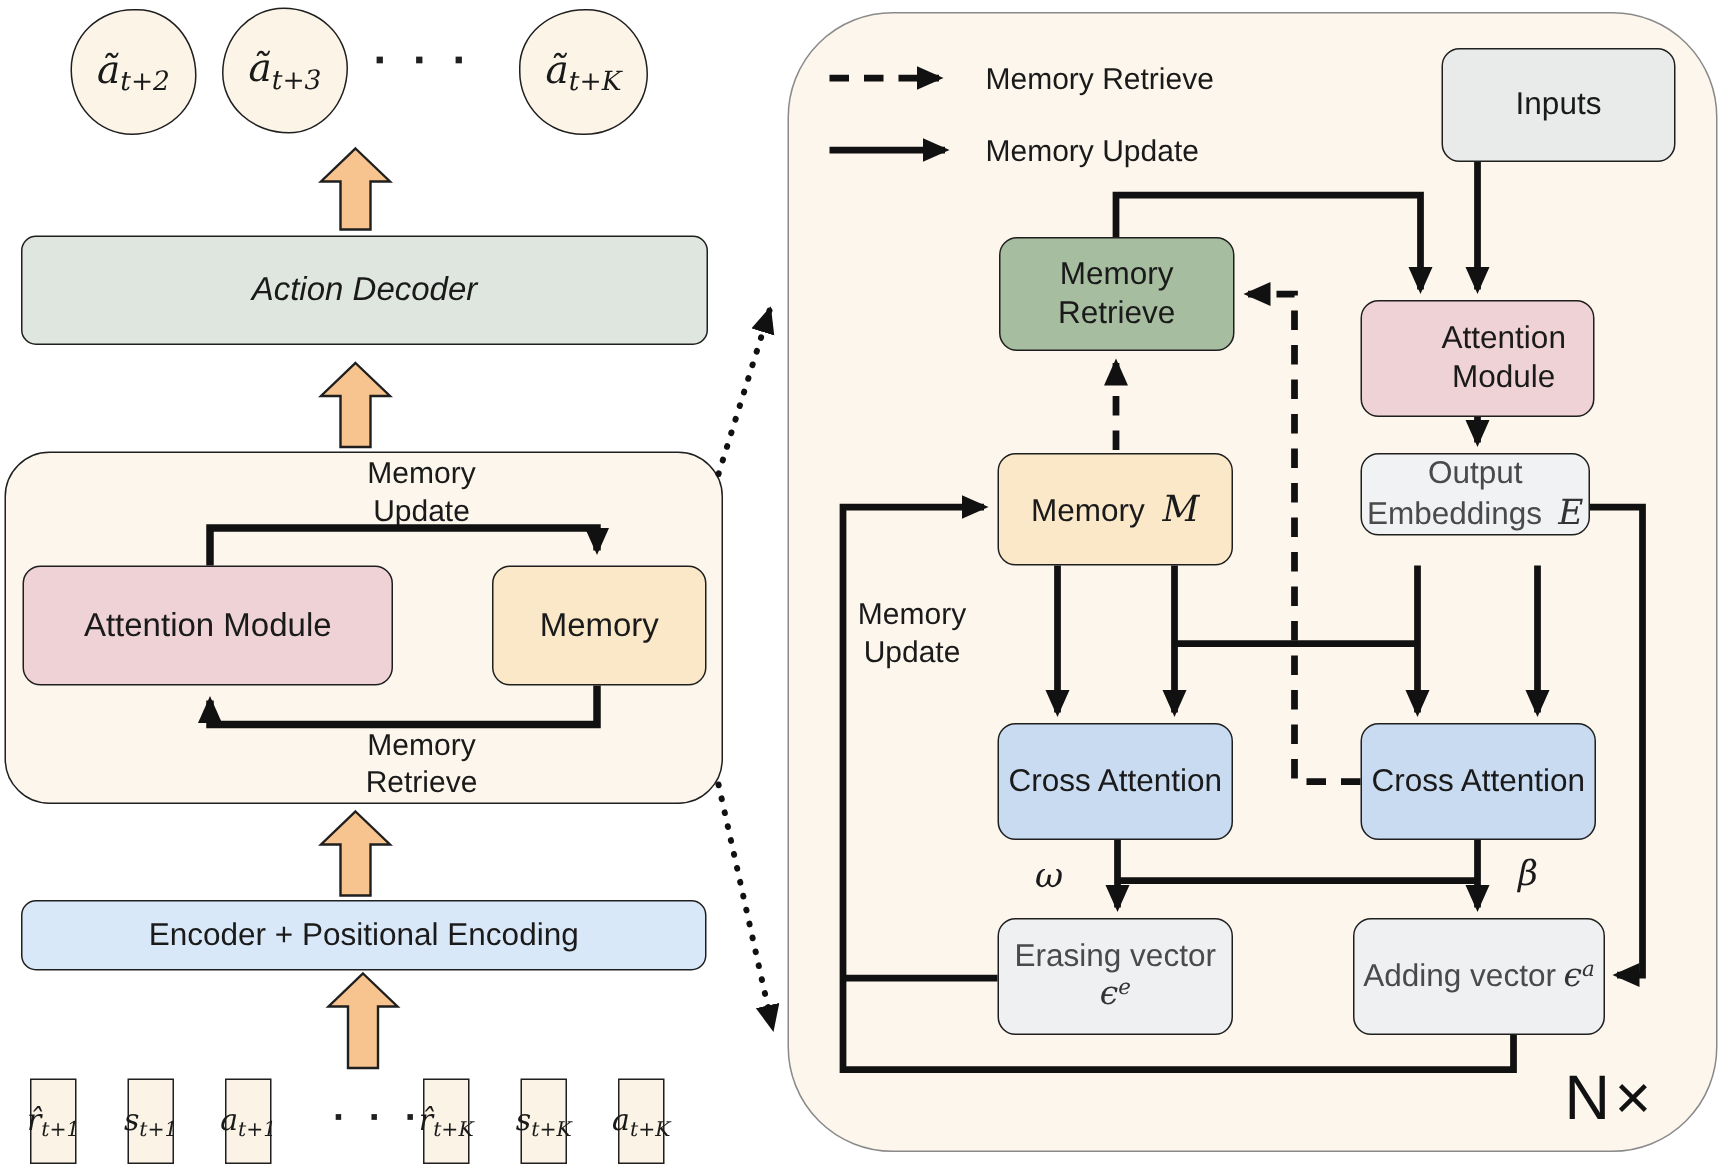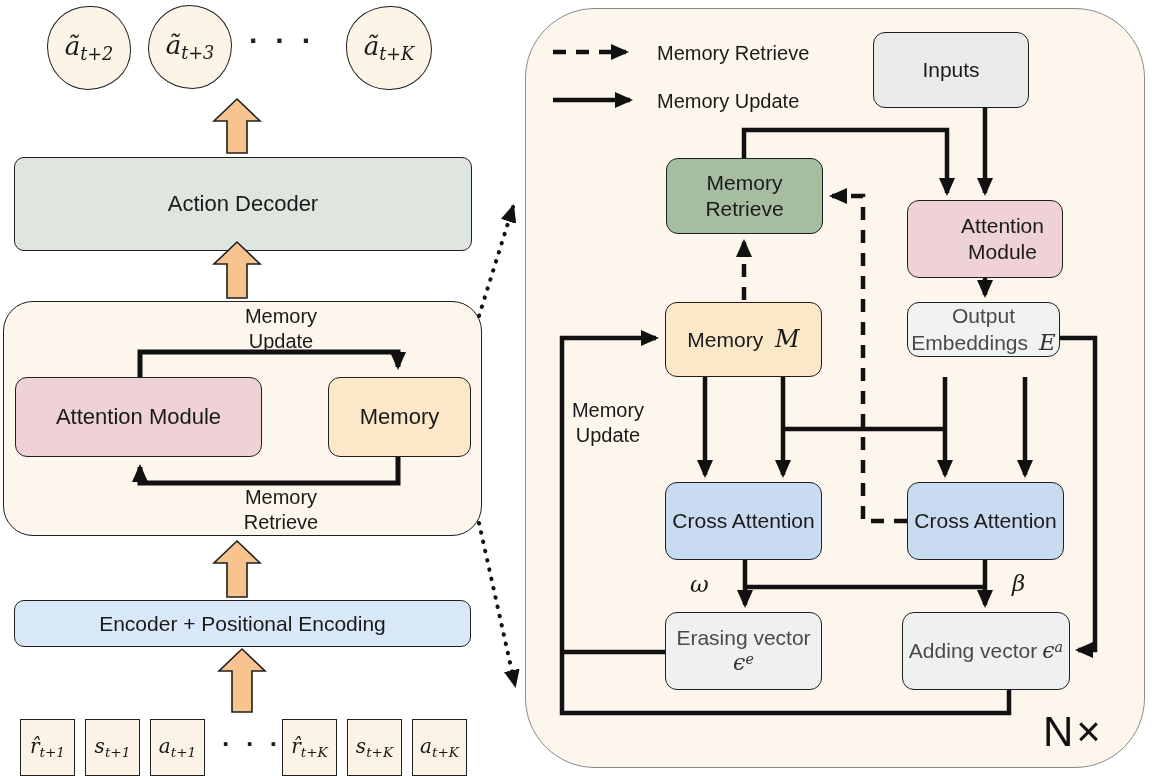"Inputs" div.box { left: 873px -> 961px }
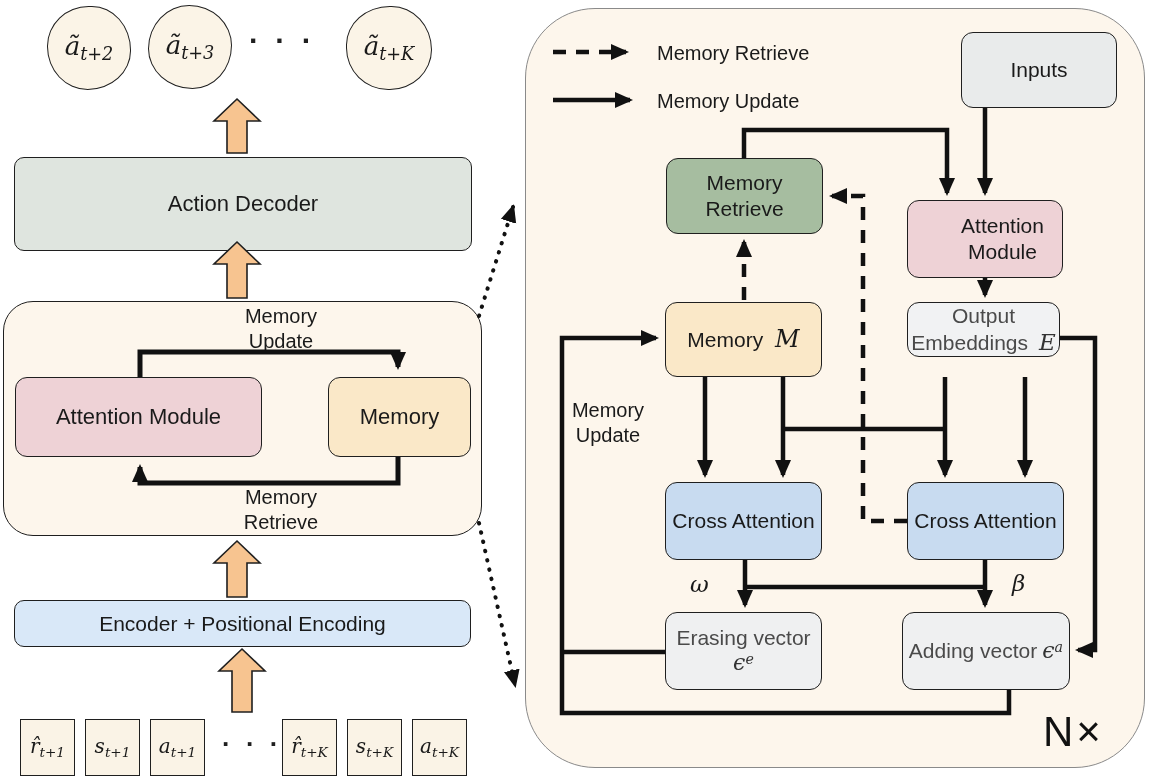"Action Decoder" div.box { font-style: none -> italic; height: 94px -> 73px }
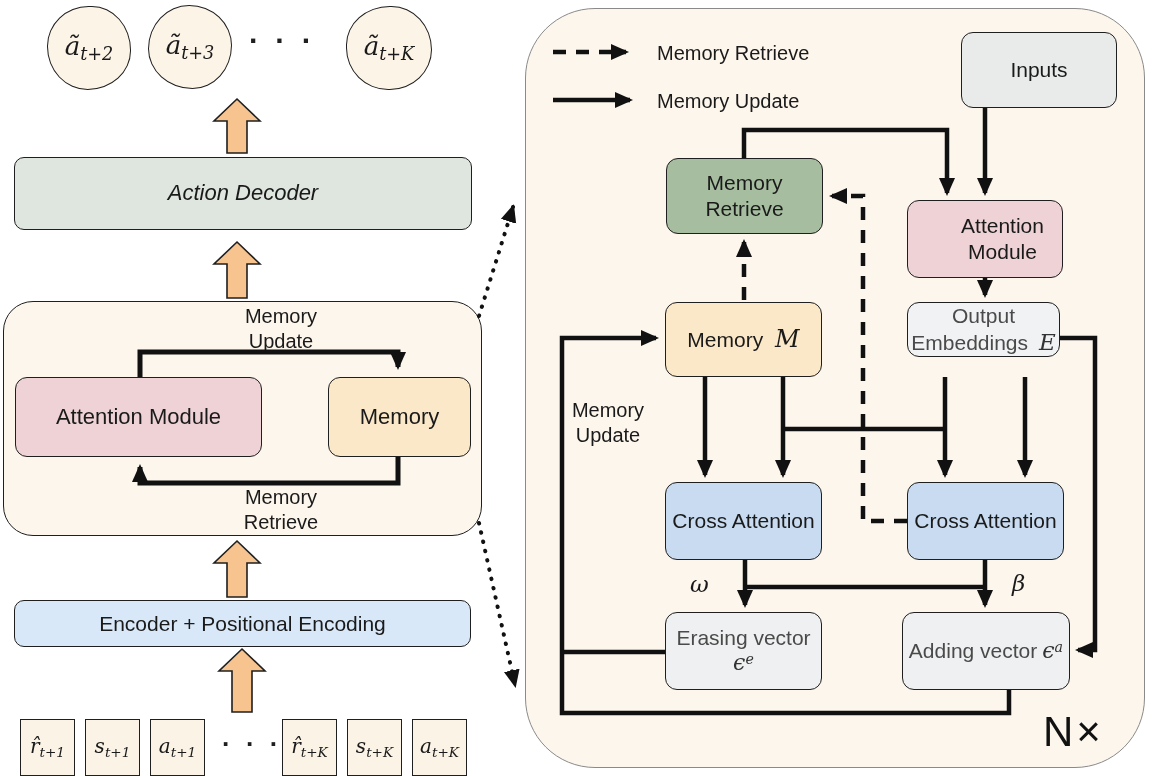"r̂t+1" .token { width: 55px -> 31px }
